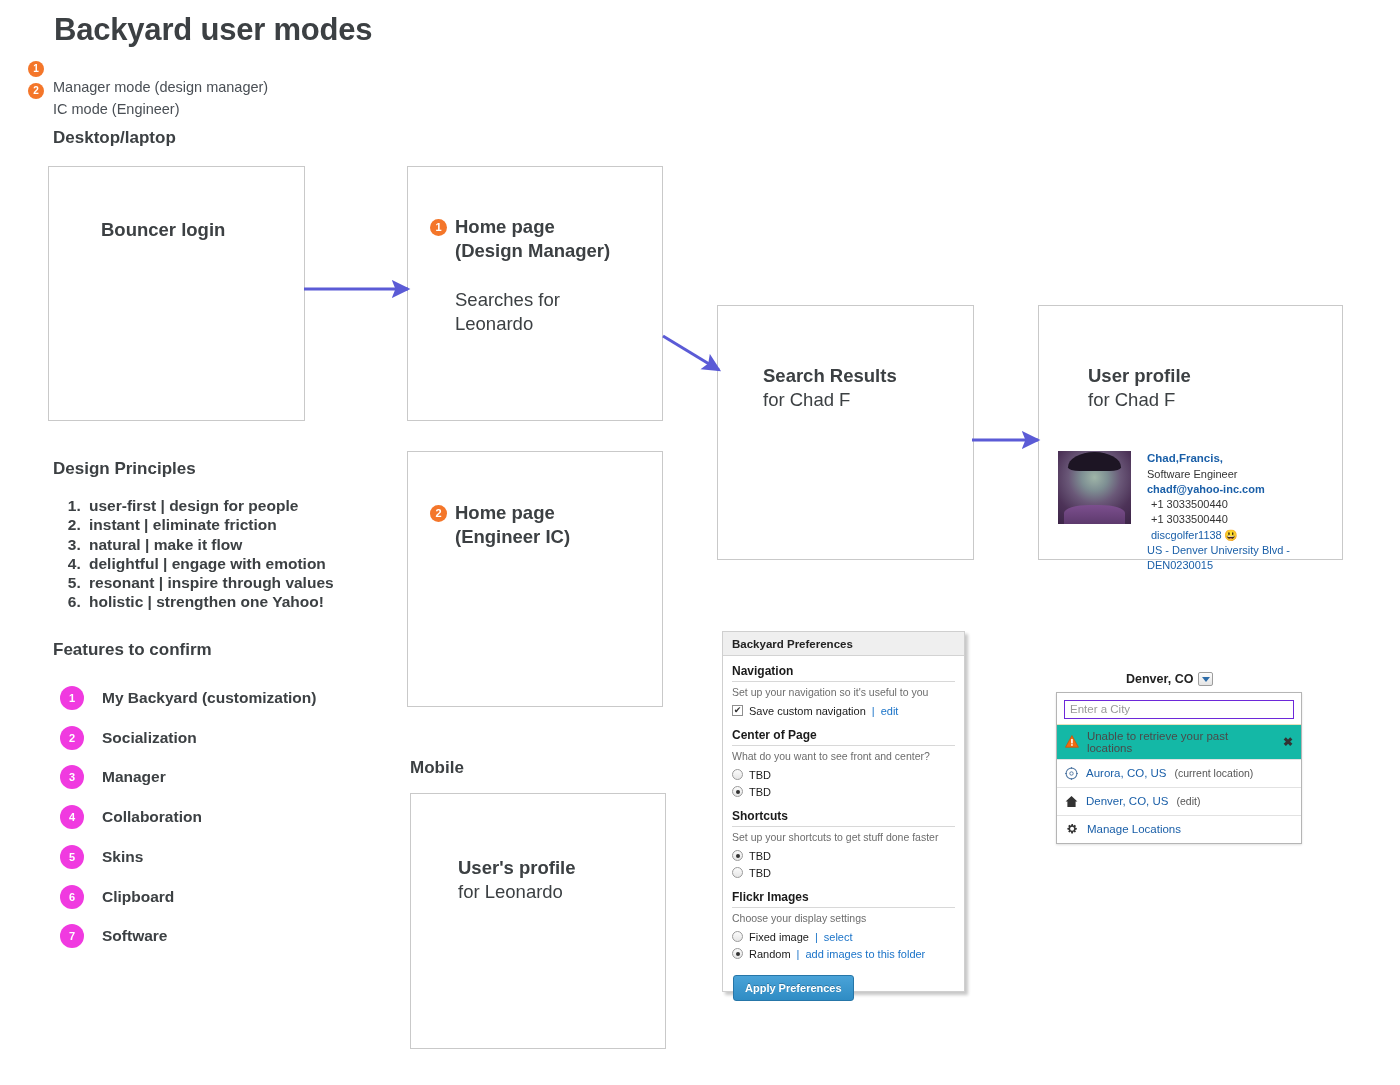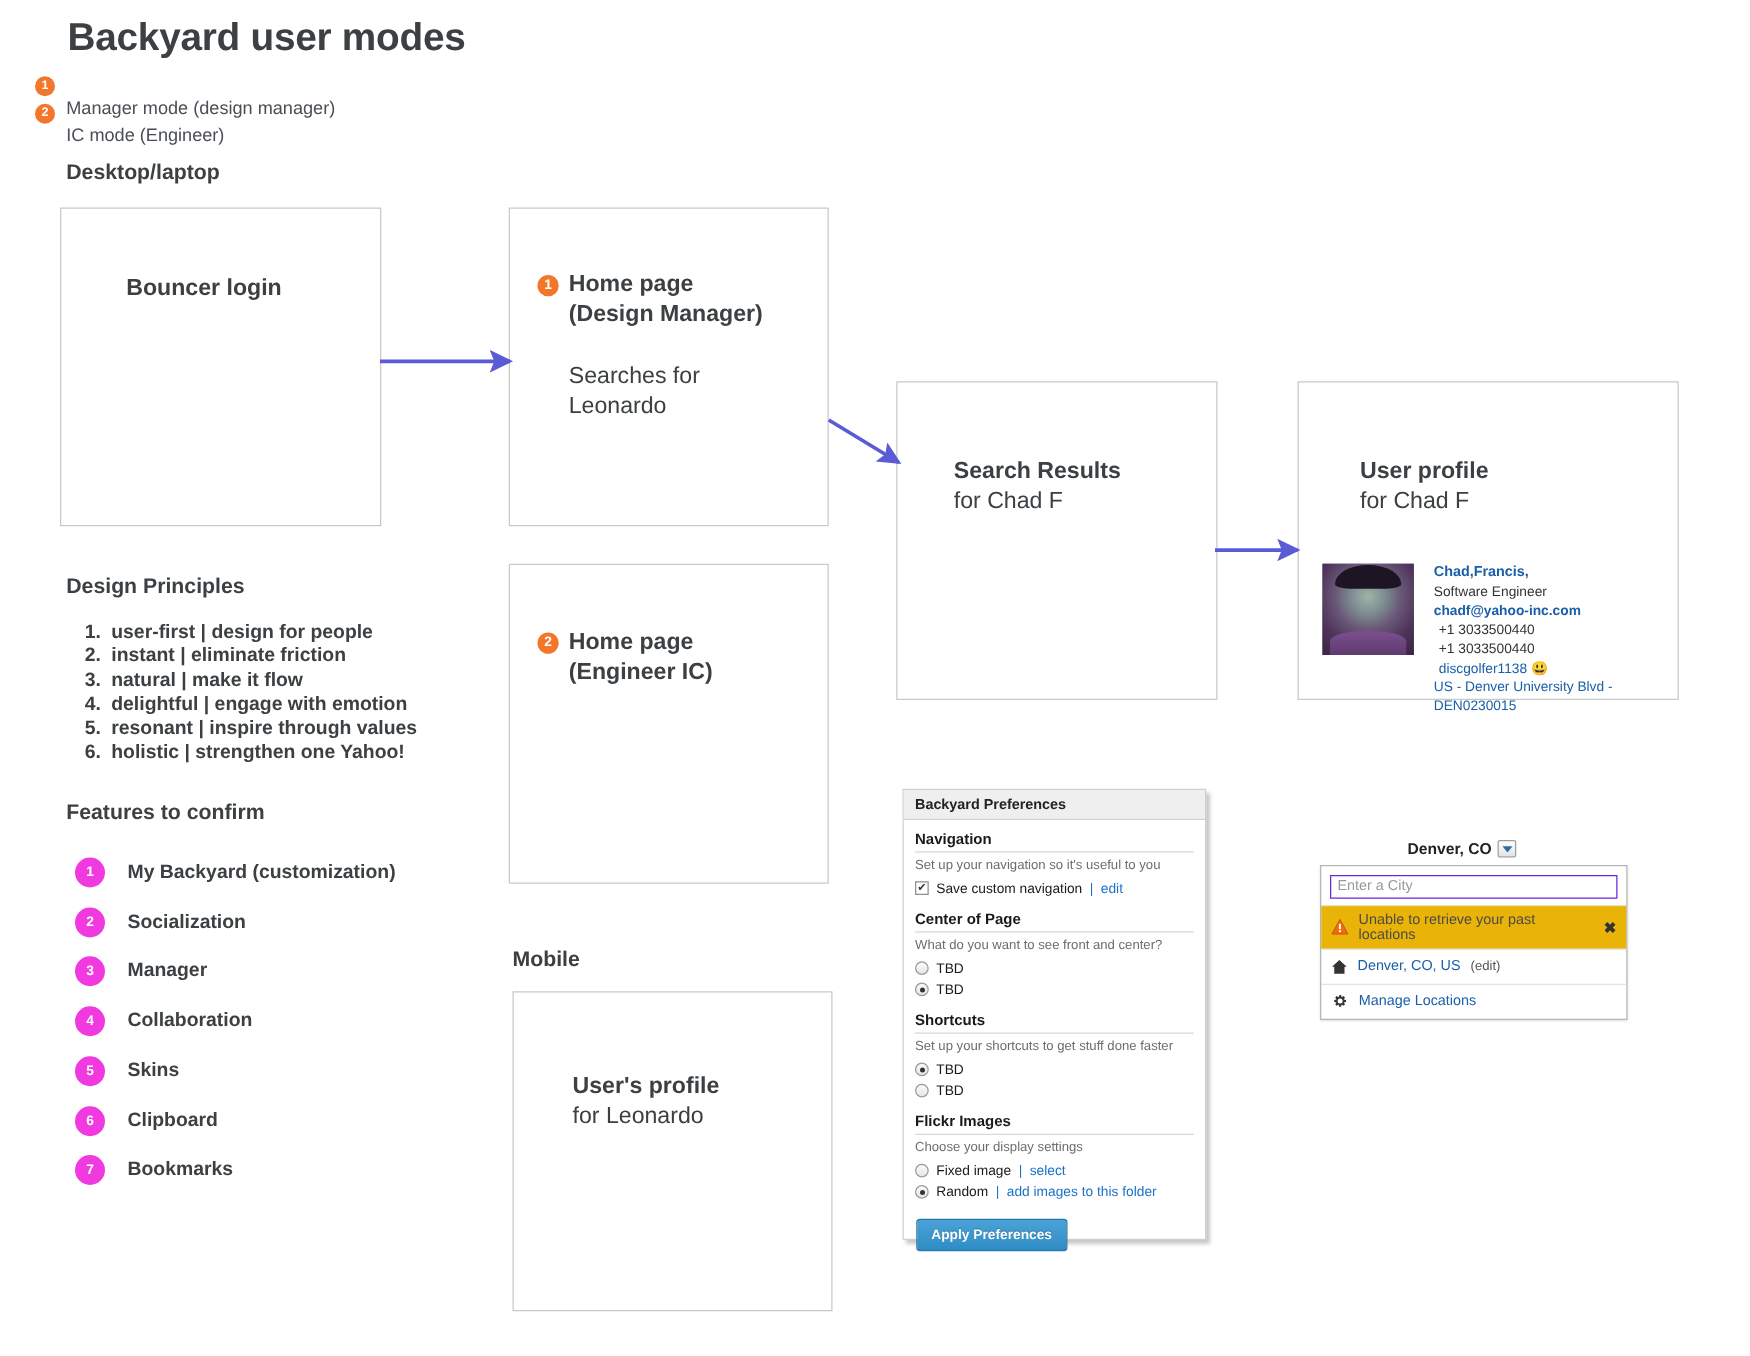"Unable to retrieve your past" .loc-row.warn { background: #eab308 -> #14b8a6 }
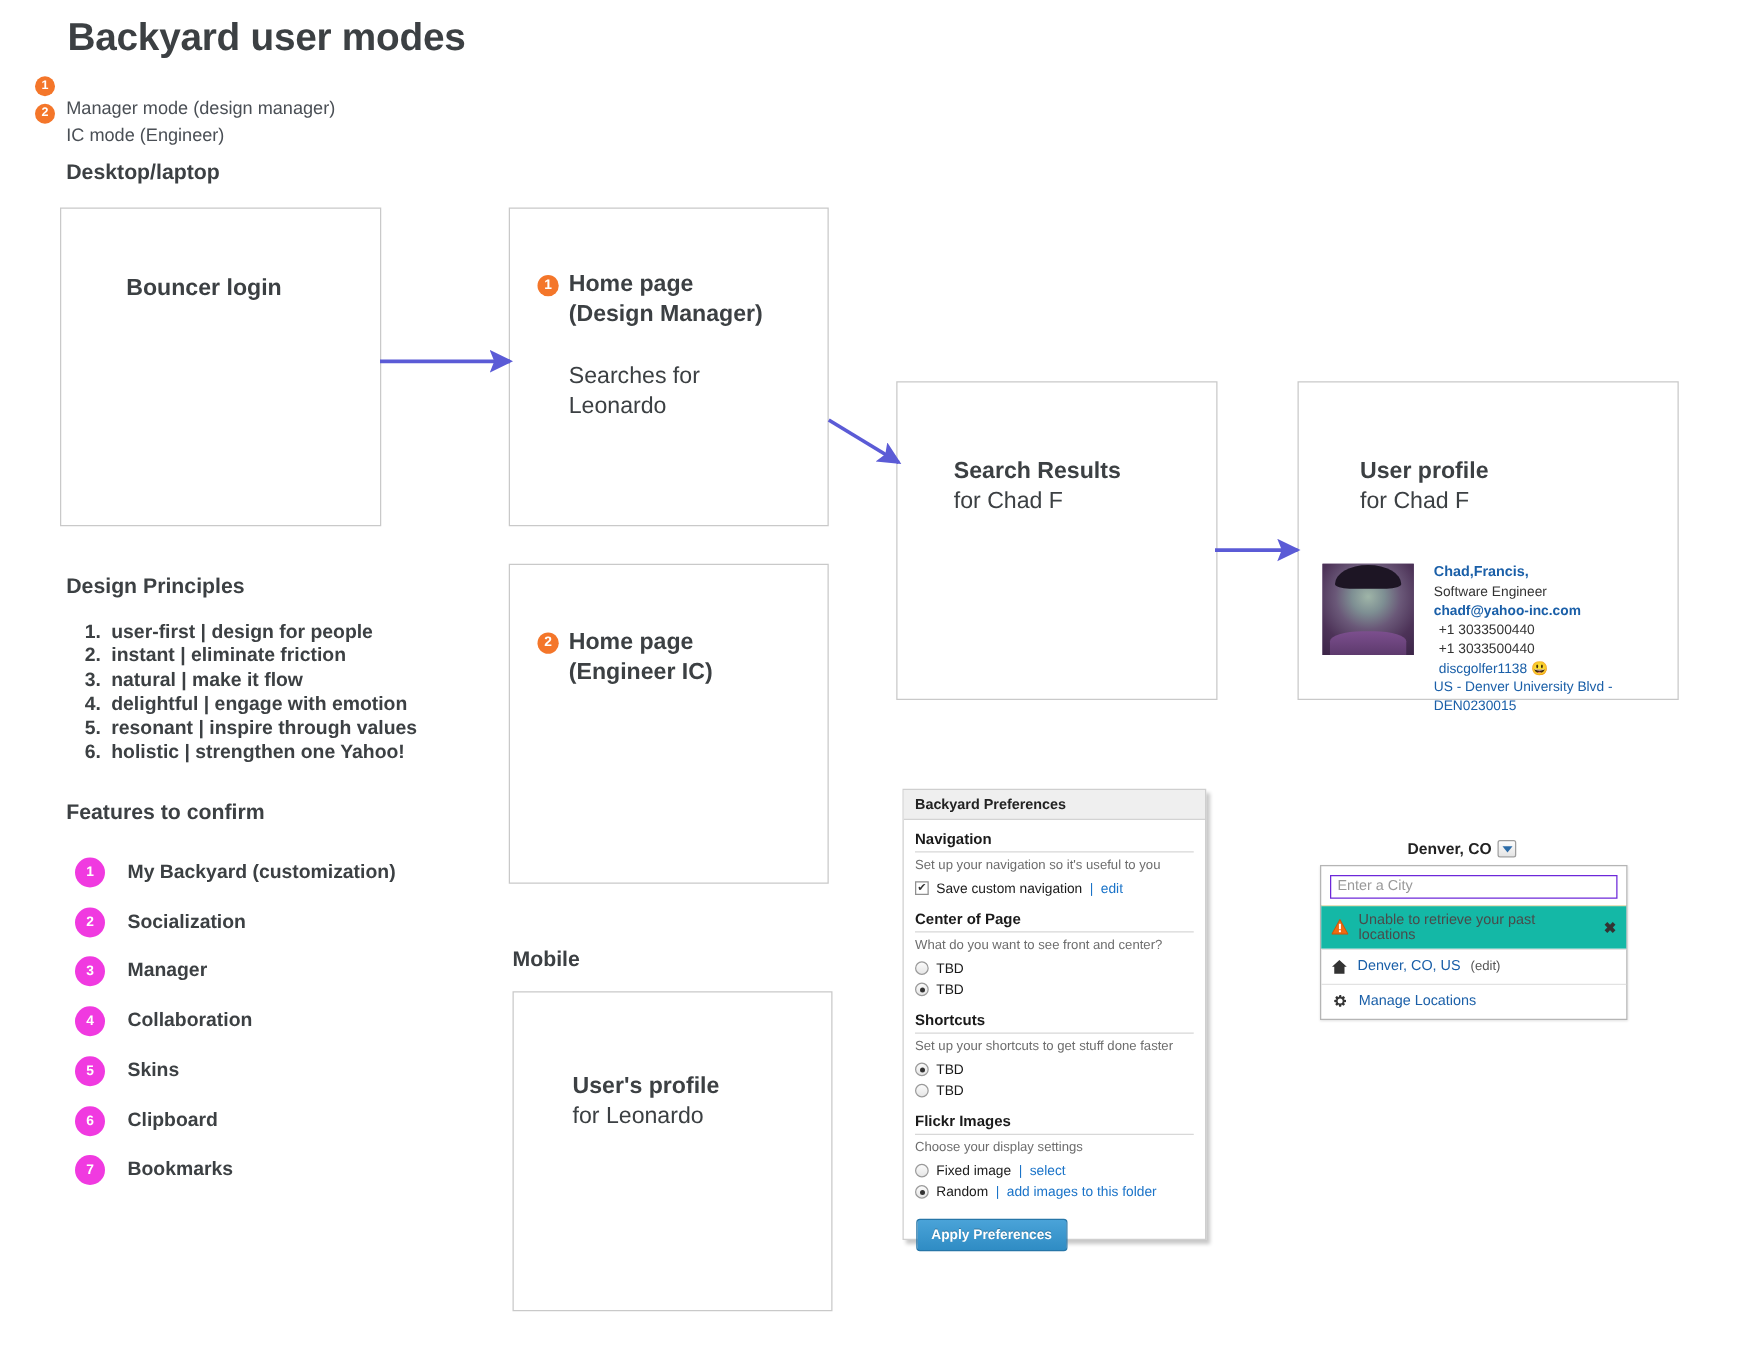"Aurora, CO, US" div.loc-row { html: none -> <div> <svg> <circle></circle> <circle></circle> <path></path> </svg> <span>Aurora, CO, US</span> <span>(current location)</span> </div> }
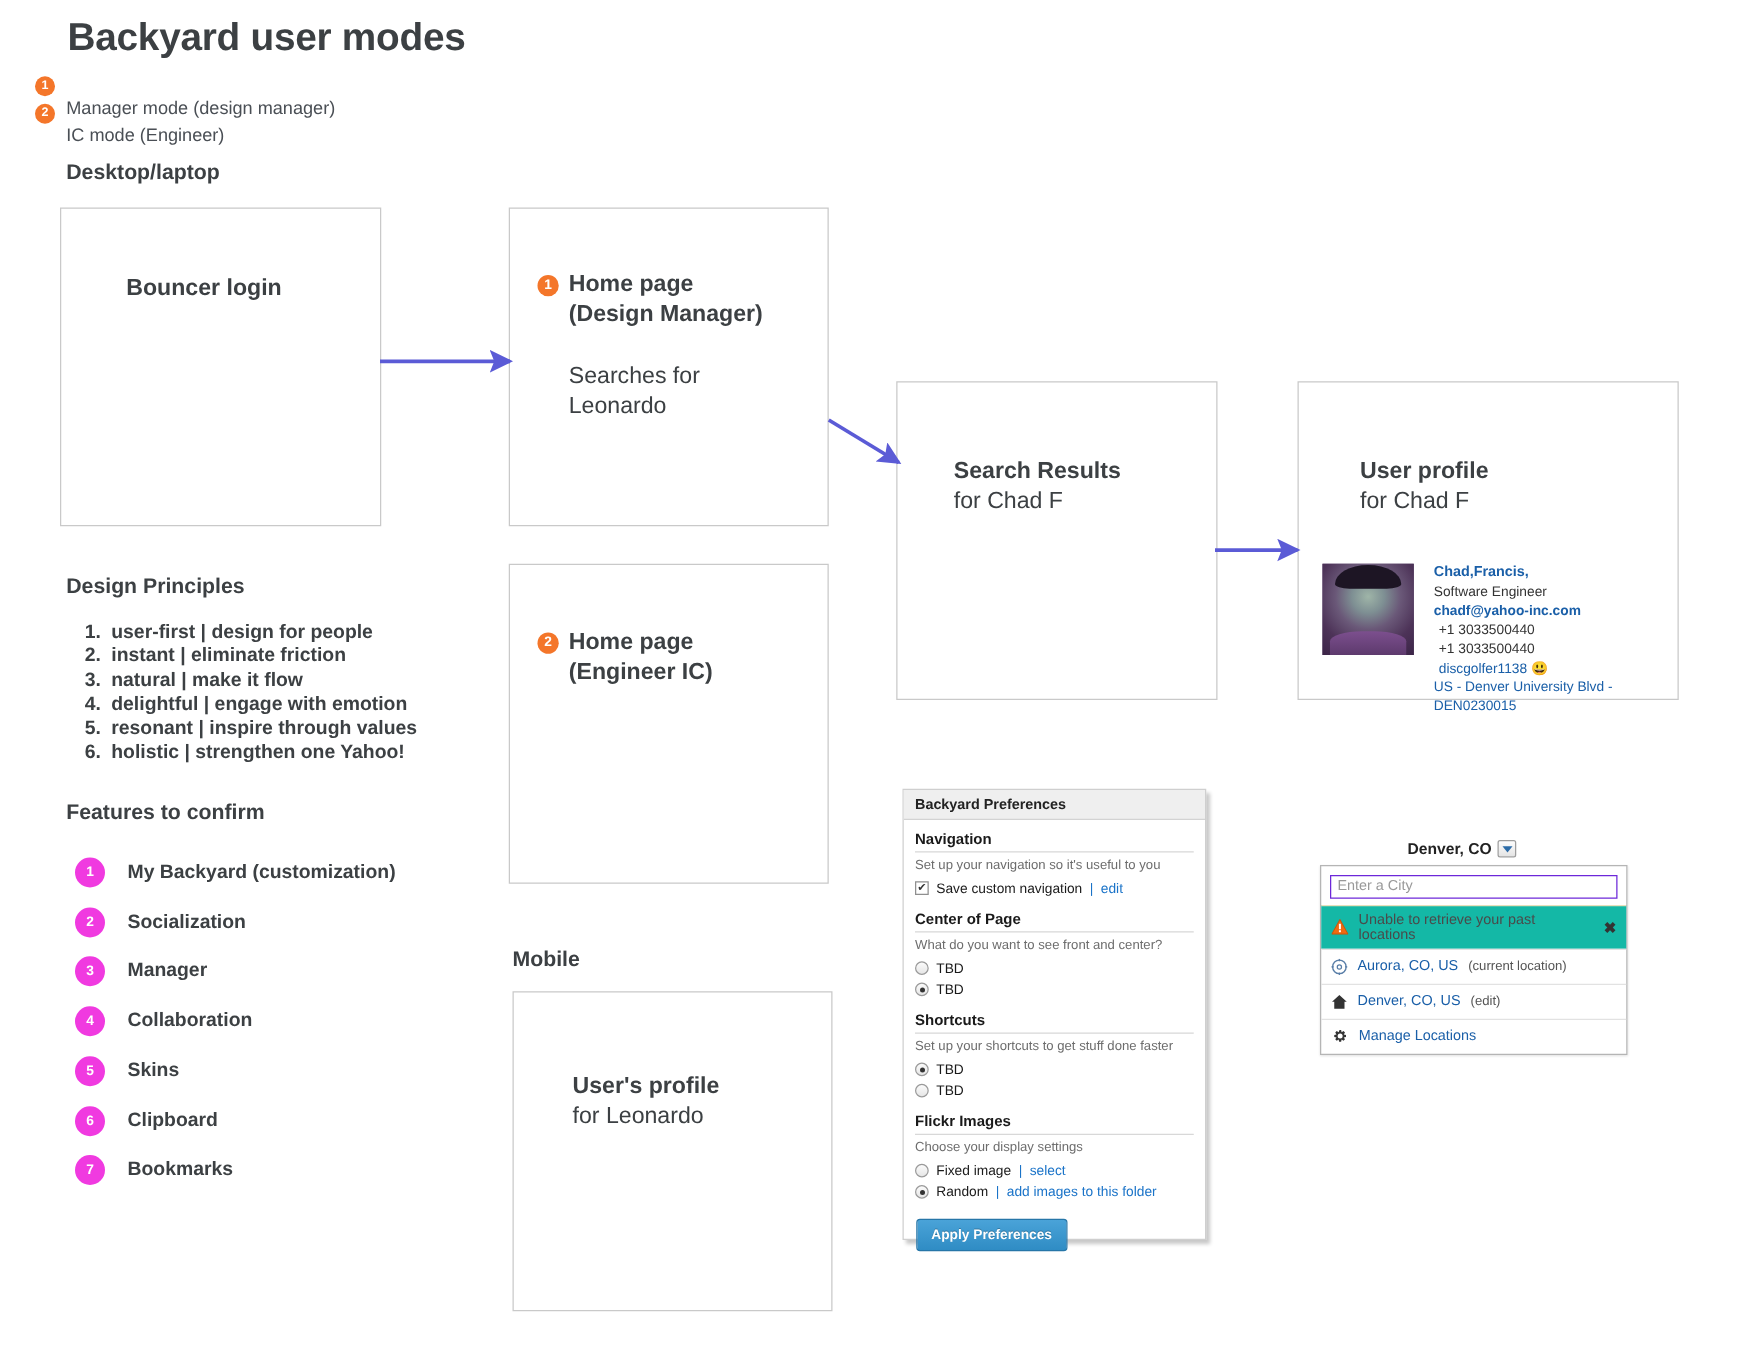"Bookmarks" span.feat-label { text: Bookmarks -> Software }
